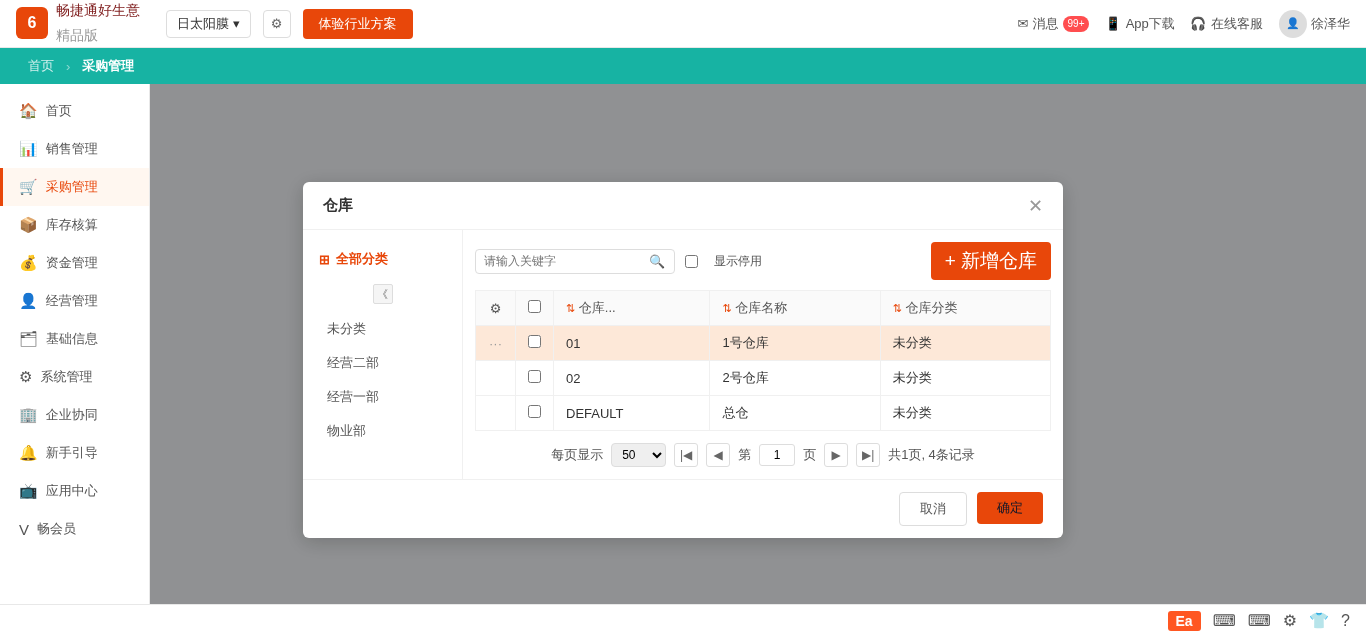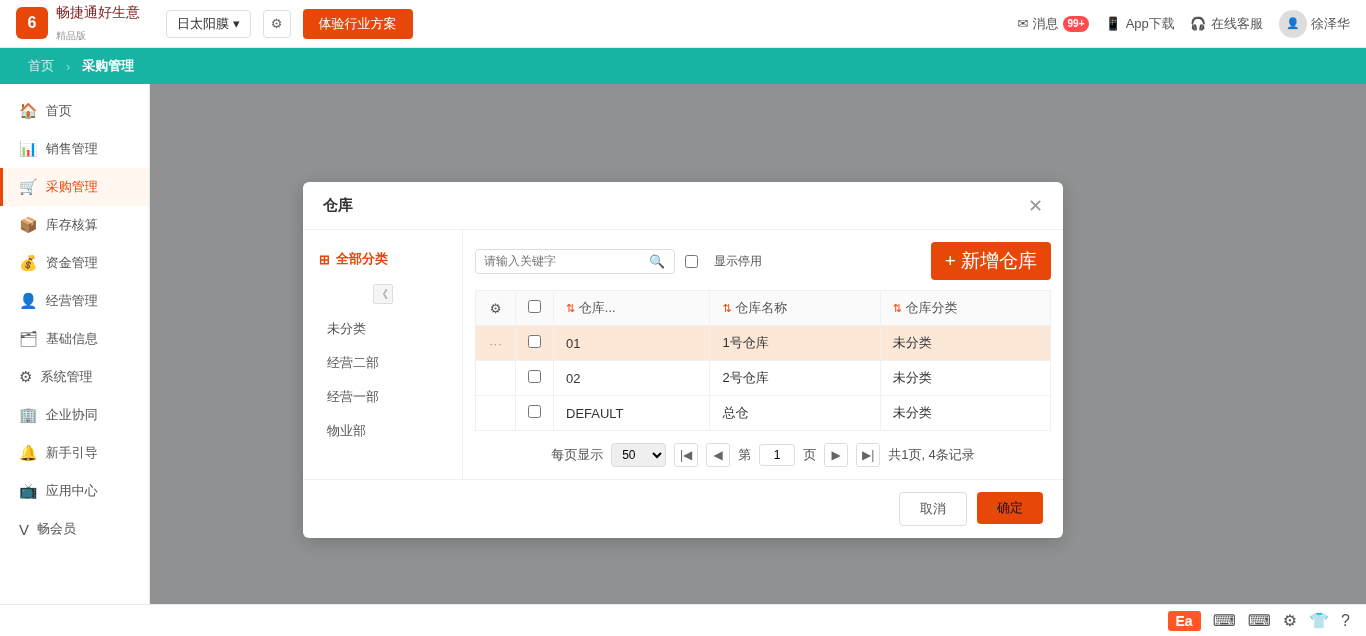"99+" .badge { font-weight: bold -> none }
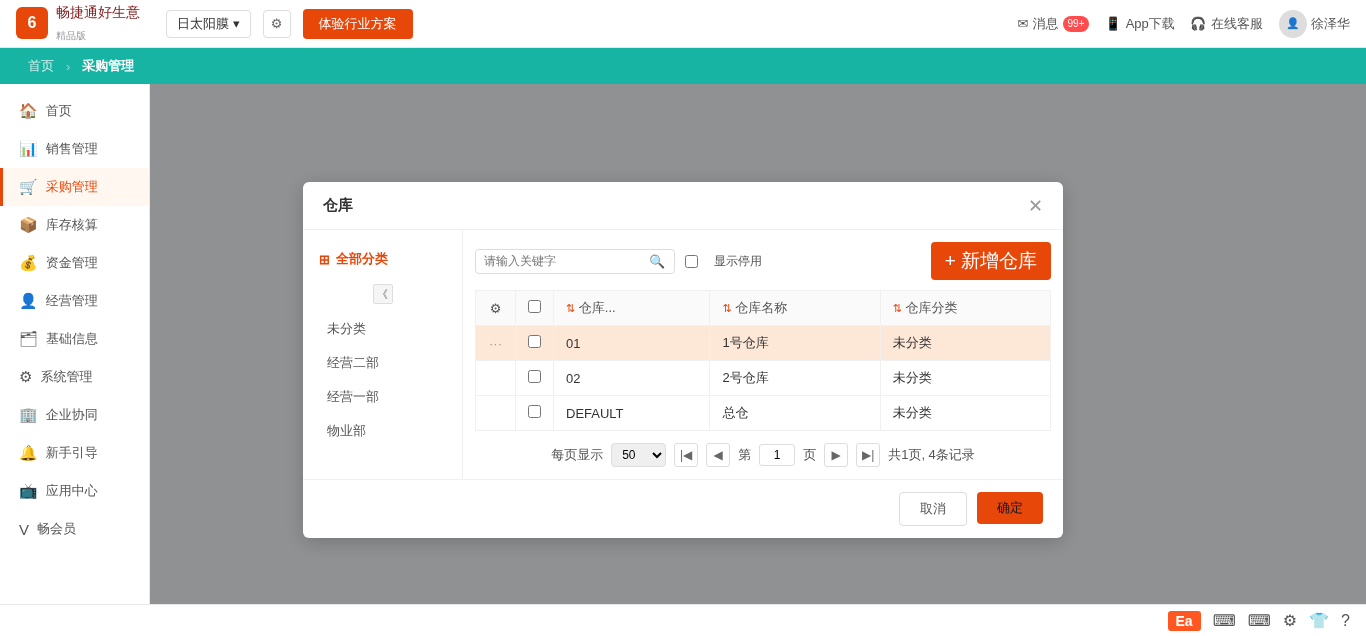"精品版" .logo-sub { font-size: 10px -> 14px }
